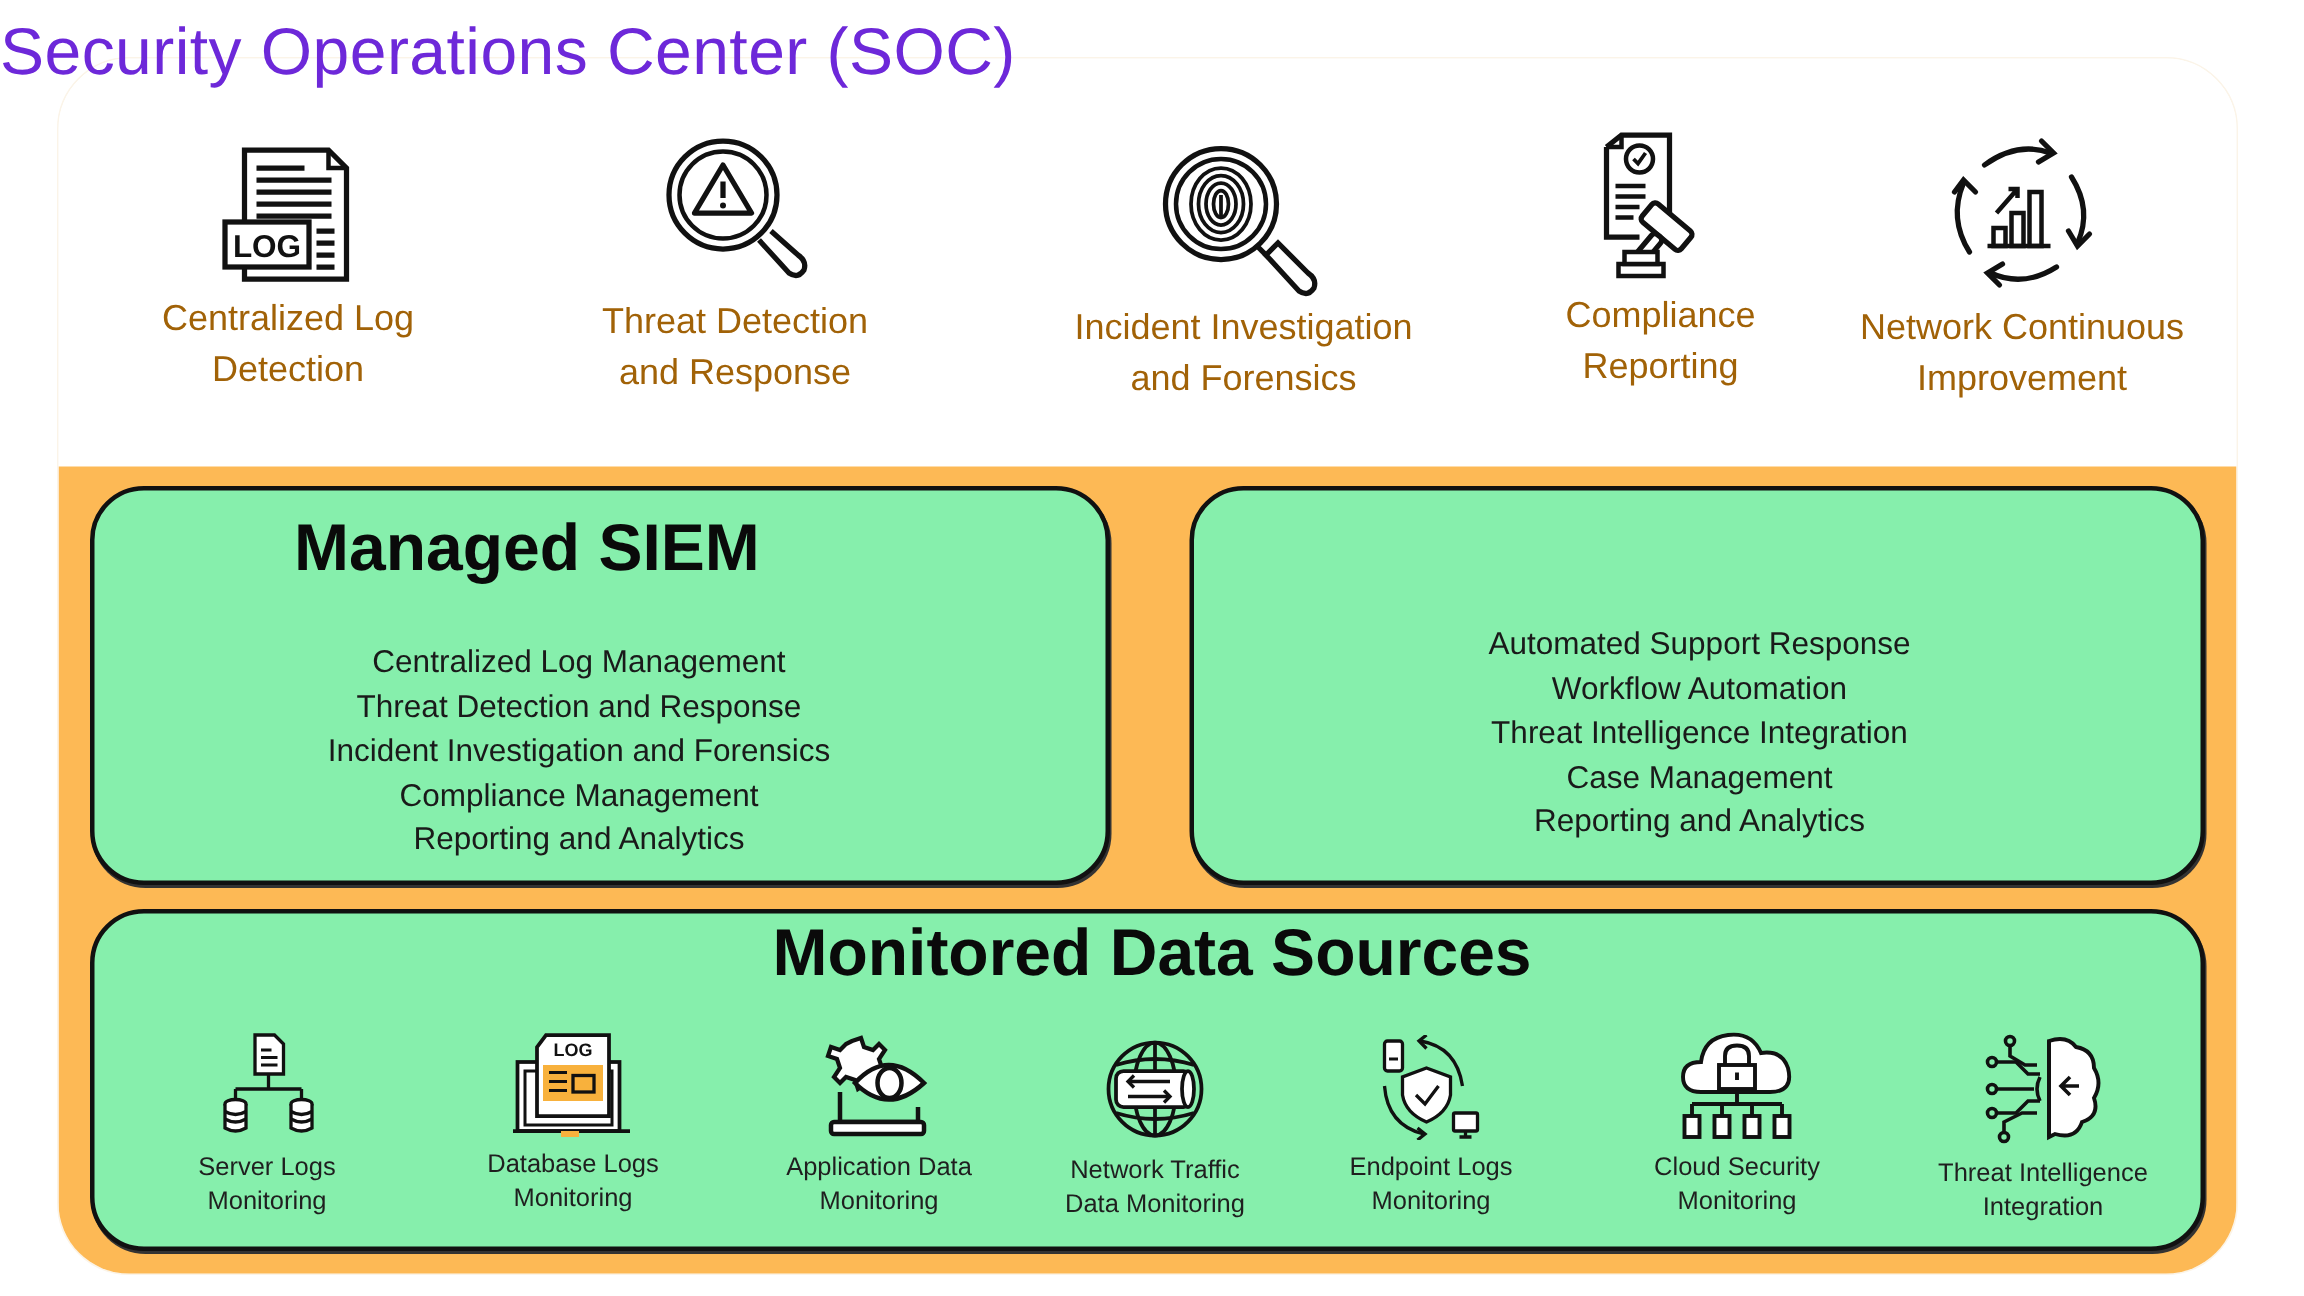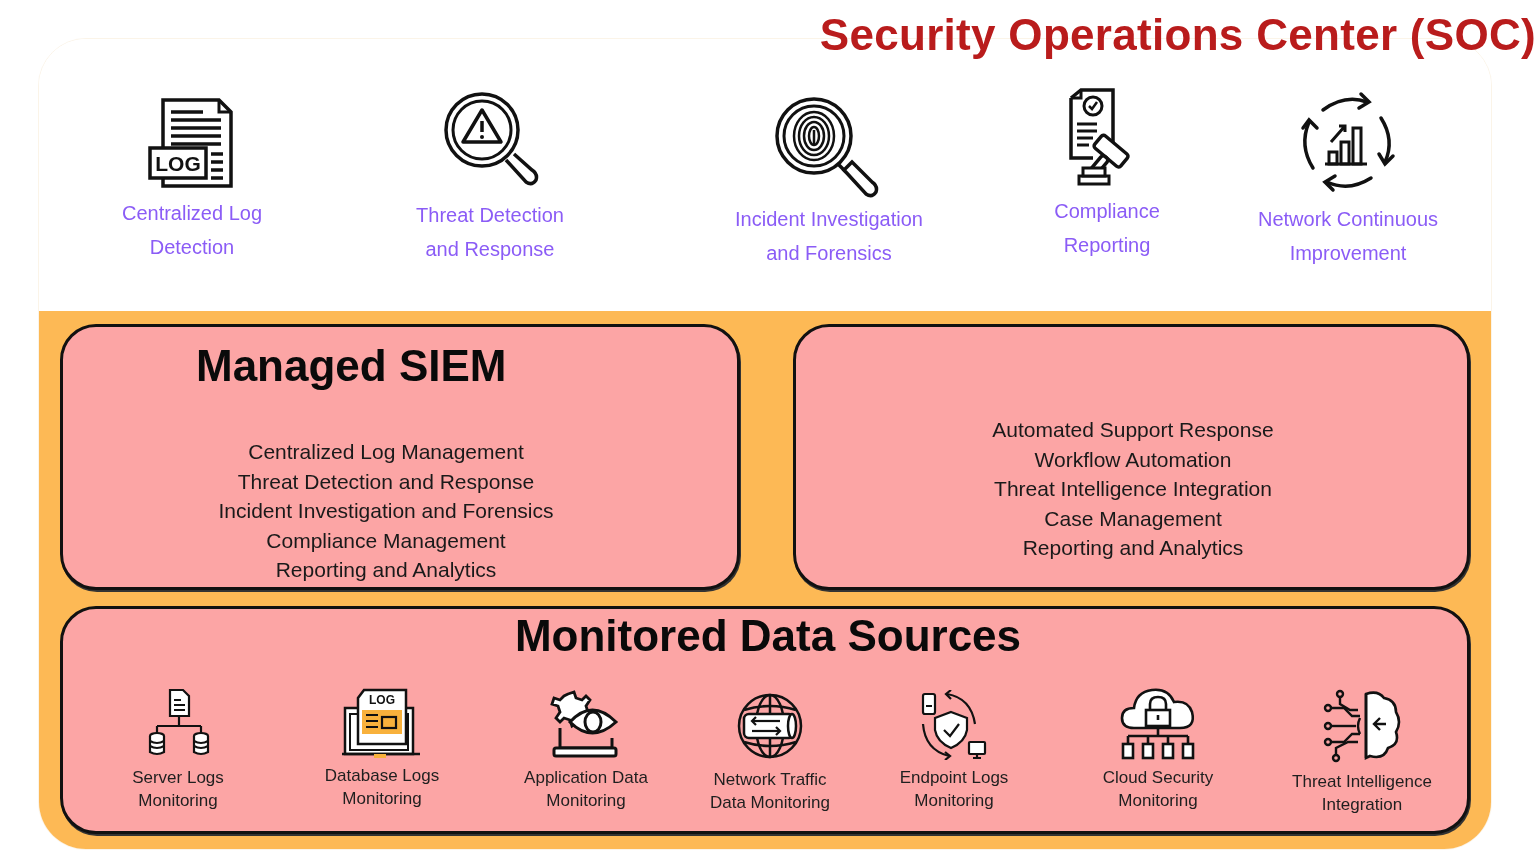"Security Operations Center (SOC)" .main-title { color: #b91c1c -> #6d28d9; font-weight: bold -> normal; text-align: right -> left }
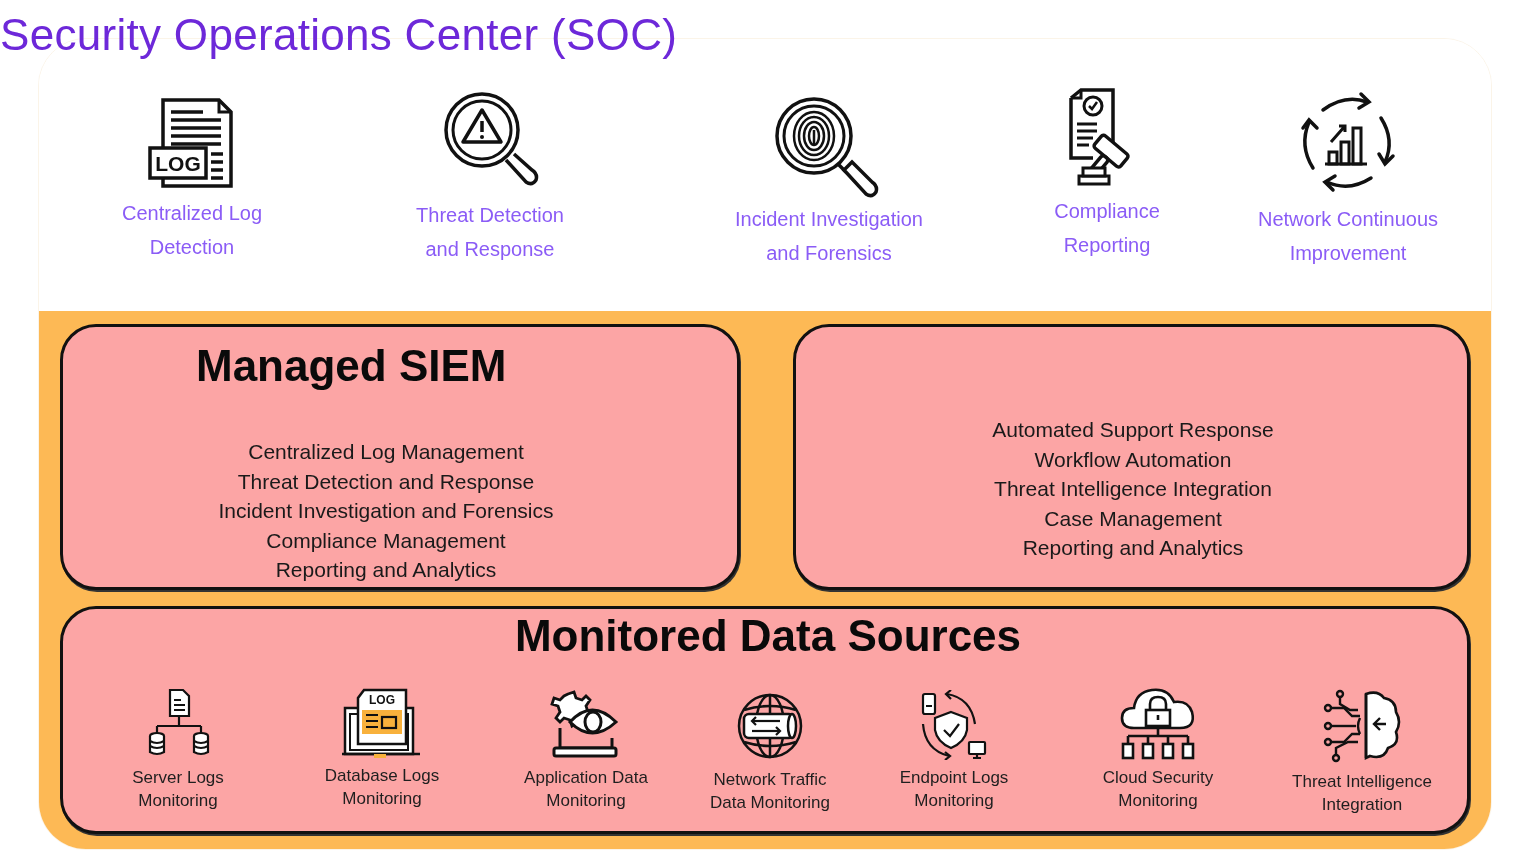"Centralized Log" .feature .label { color: #8b5cf6 -> #a16207; font-size: 20px -> 24px }
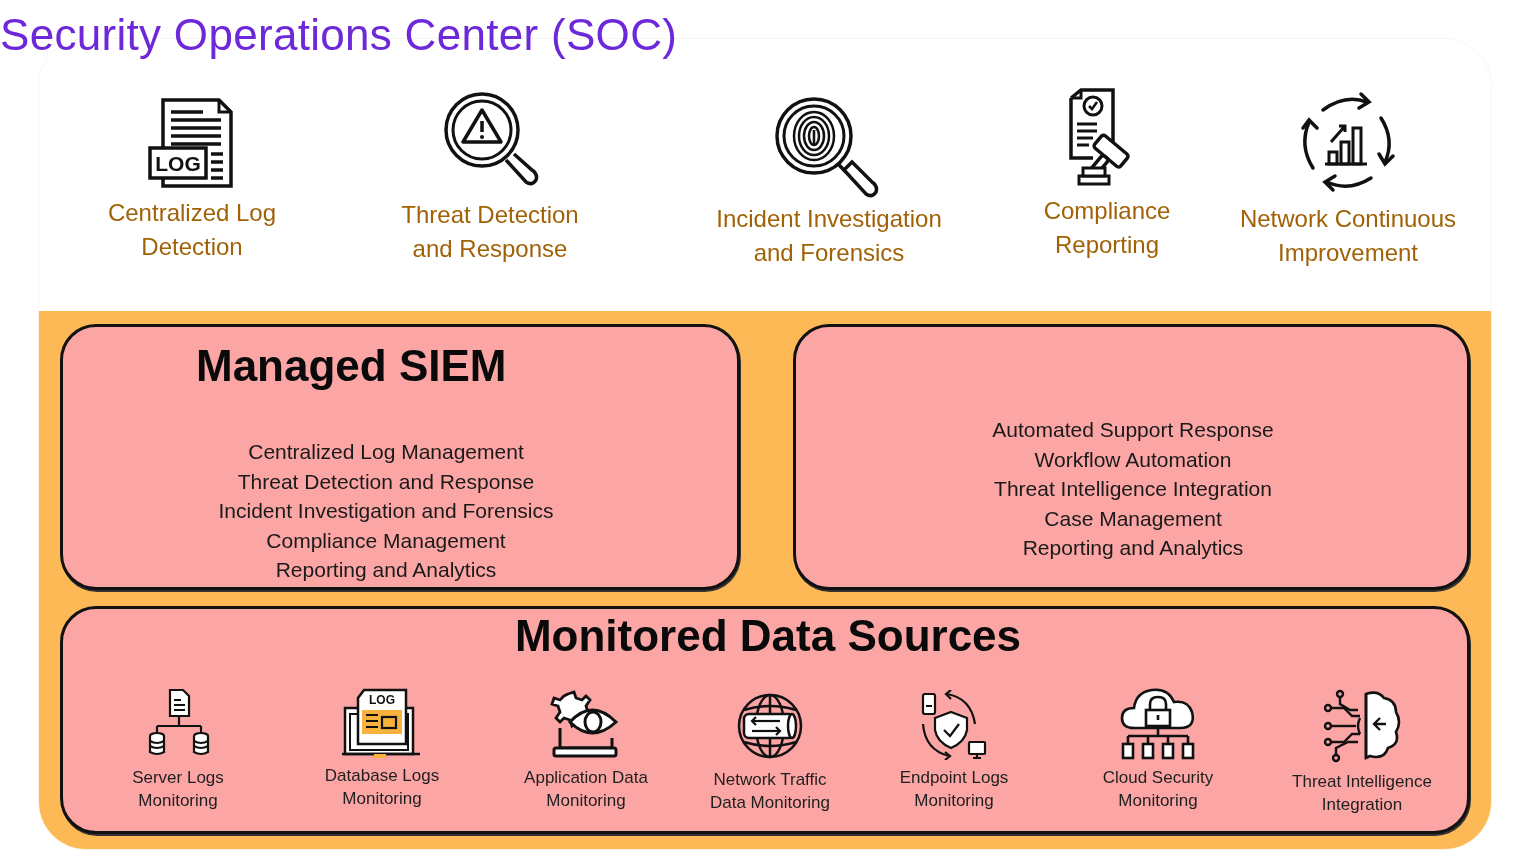"Managed SIEM" .card { background: #fca5a5 -> #86efac }
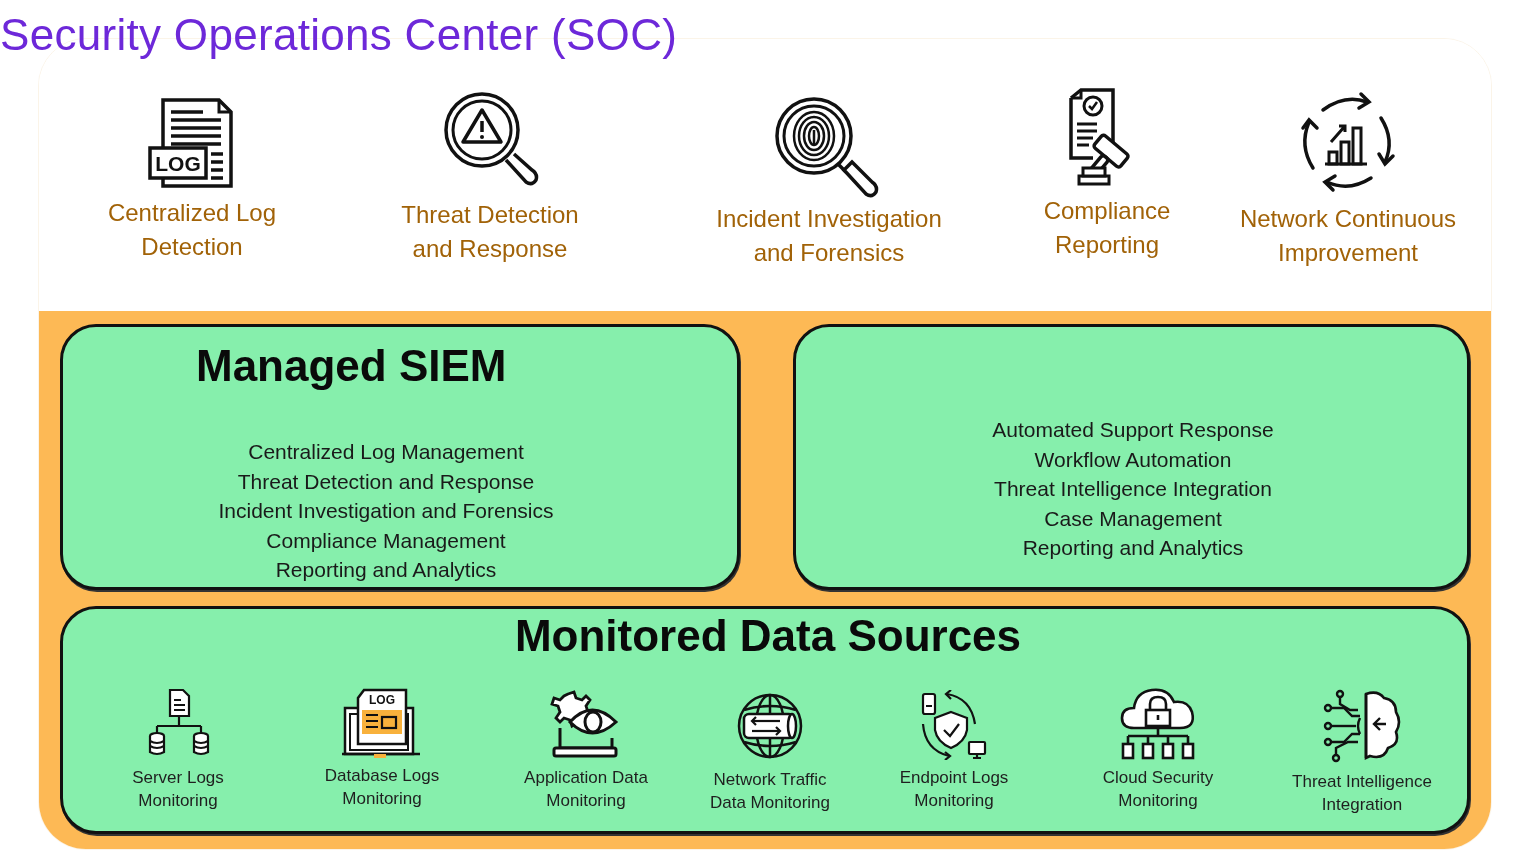"Centralized Log Management" div.card-list { top: 110px -> 100px }
